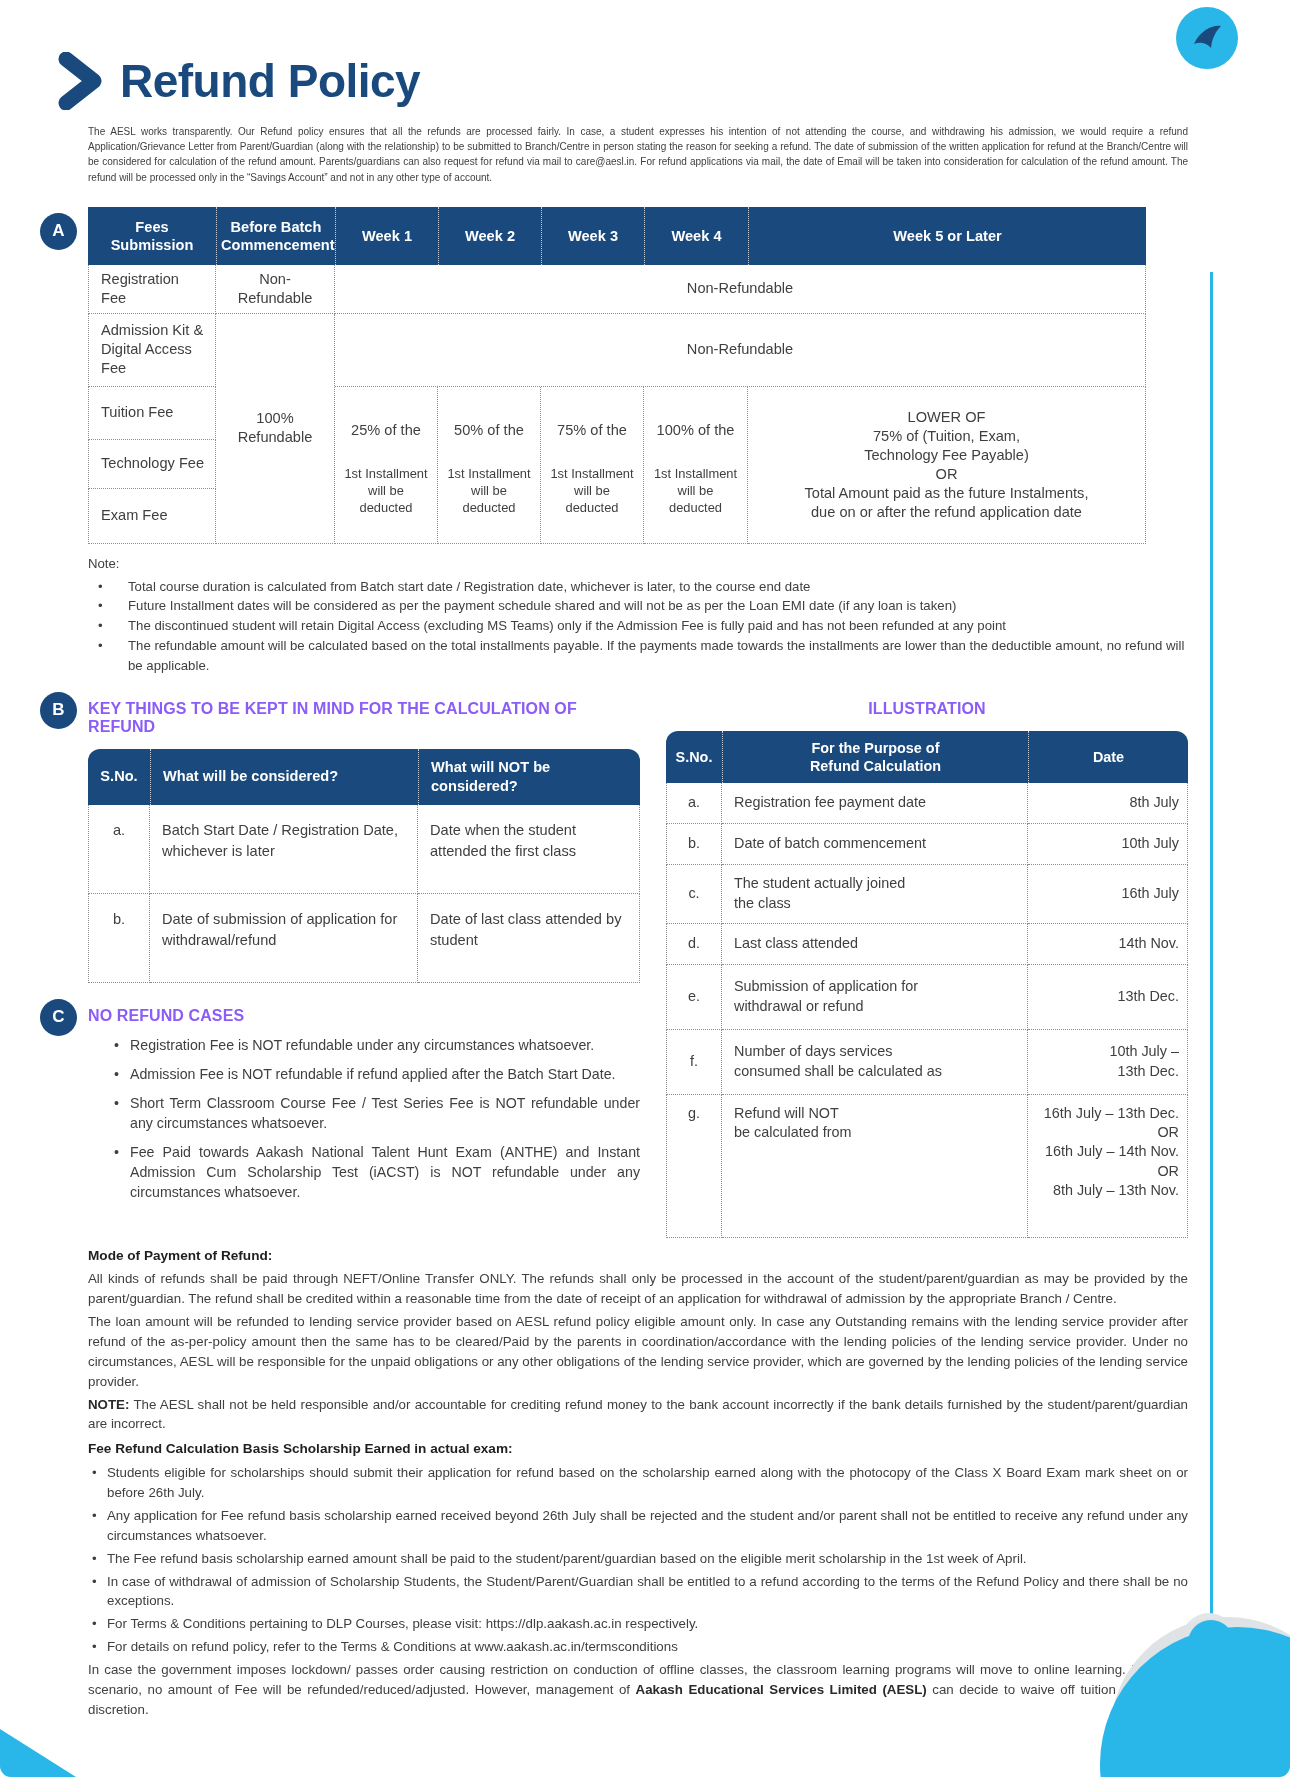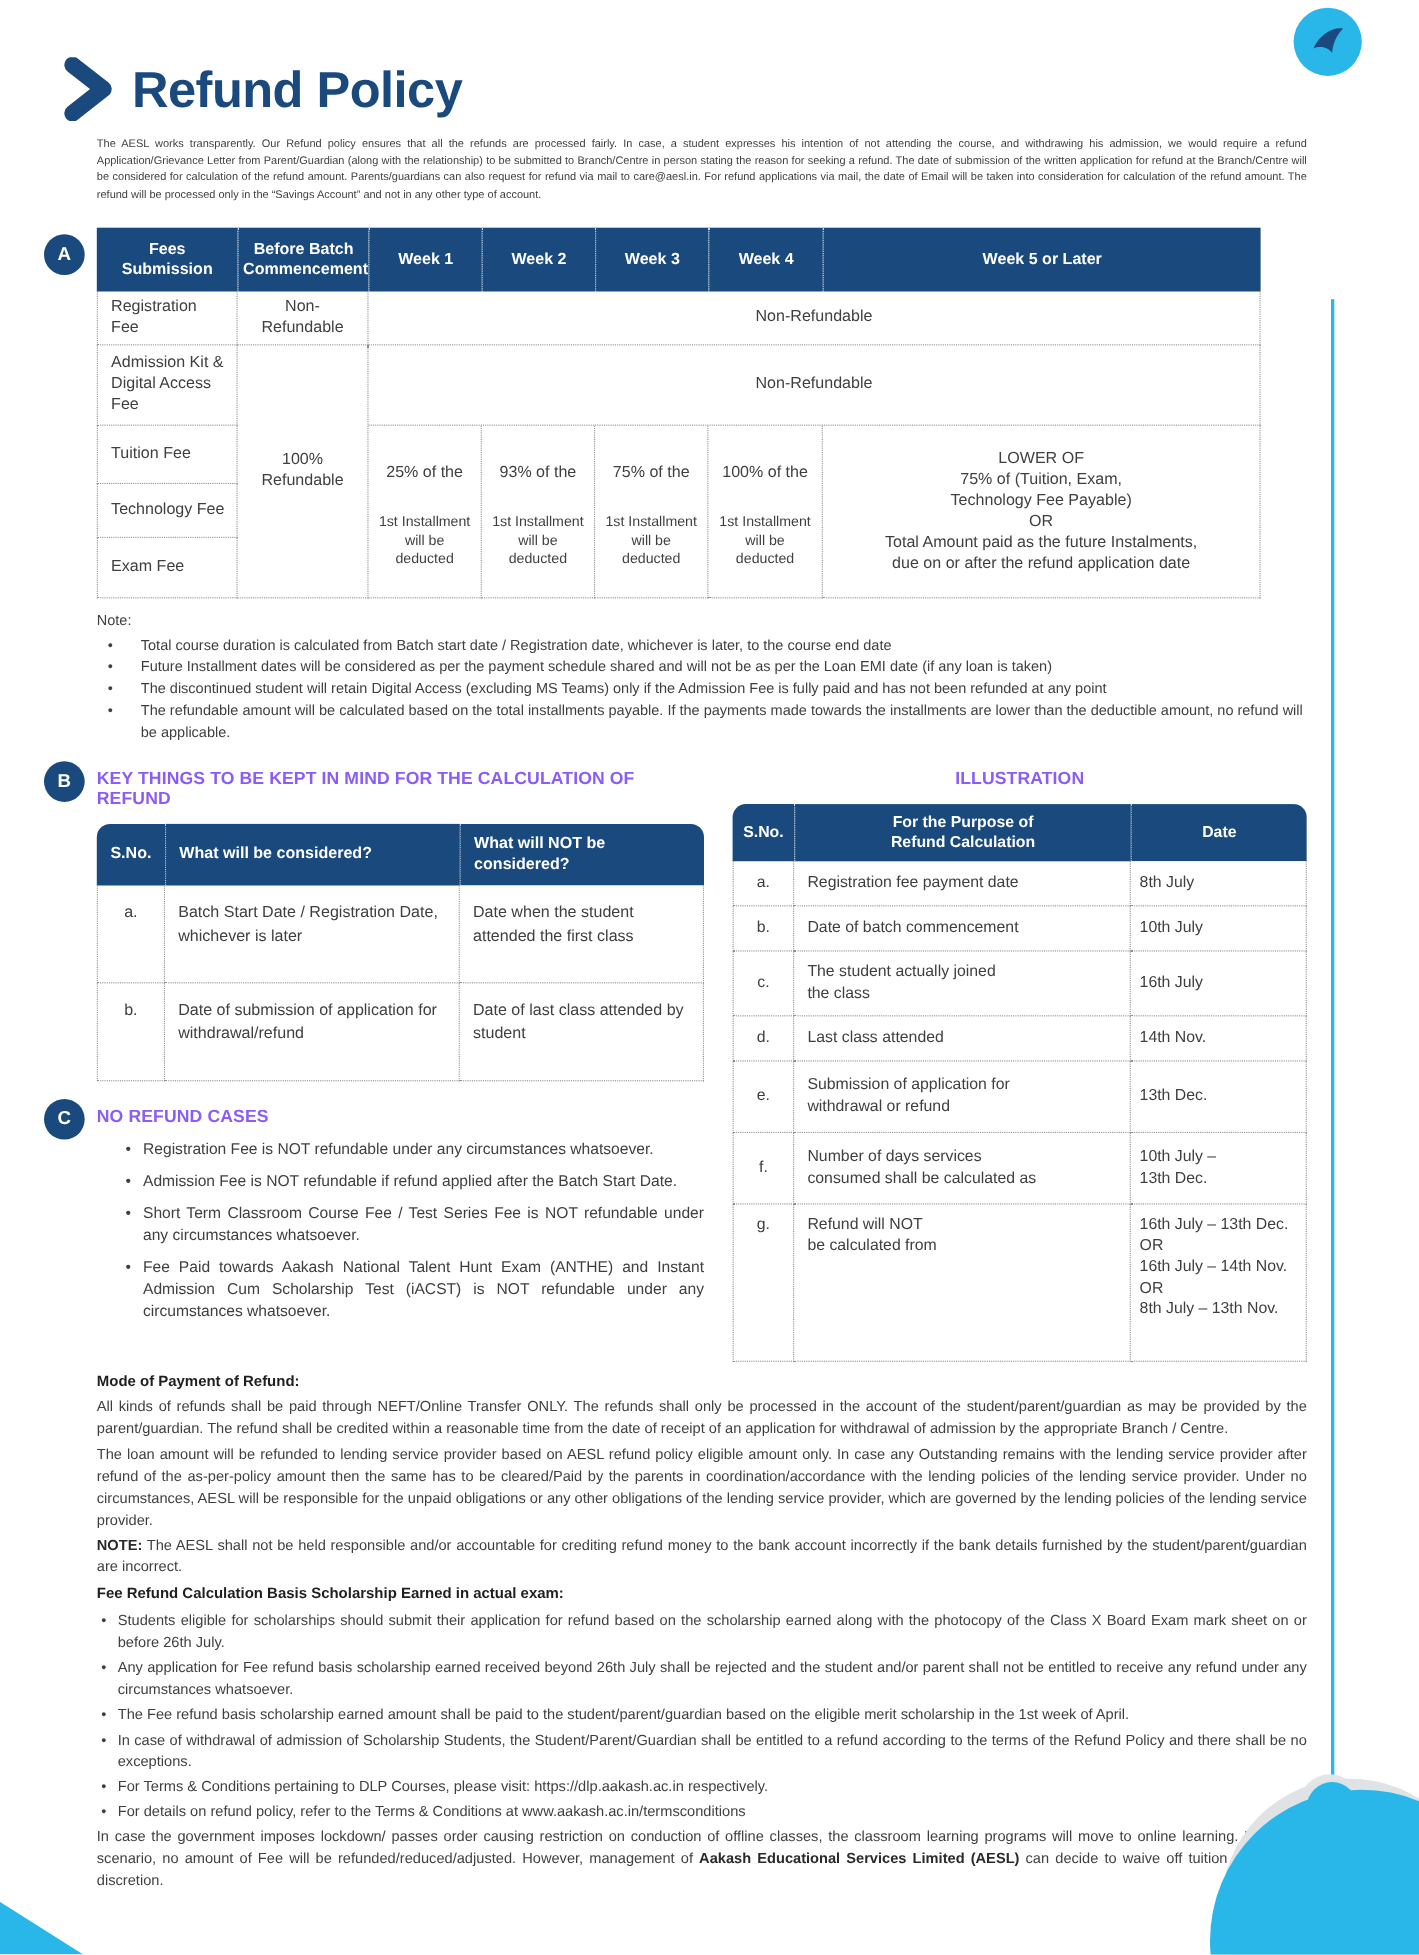"Refund Policy" .page { border-radius: none -> 11px }
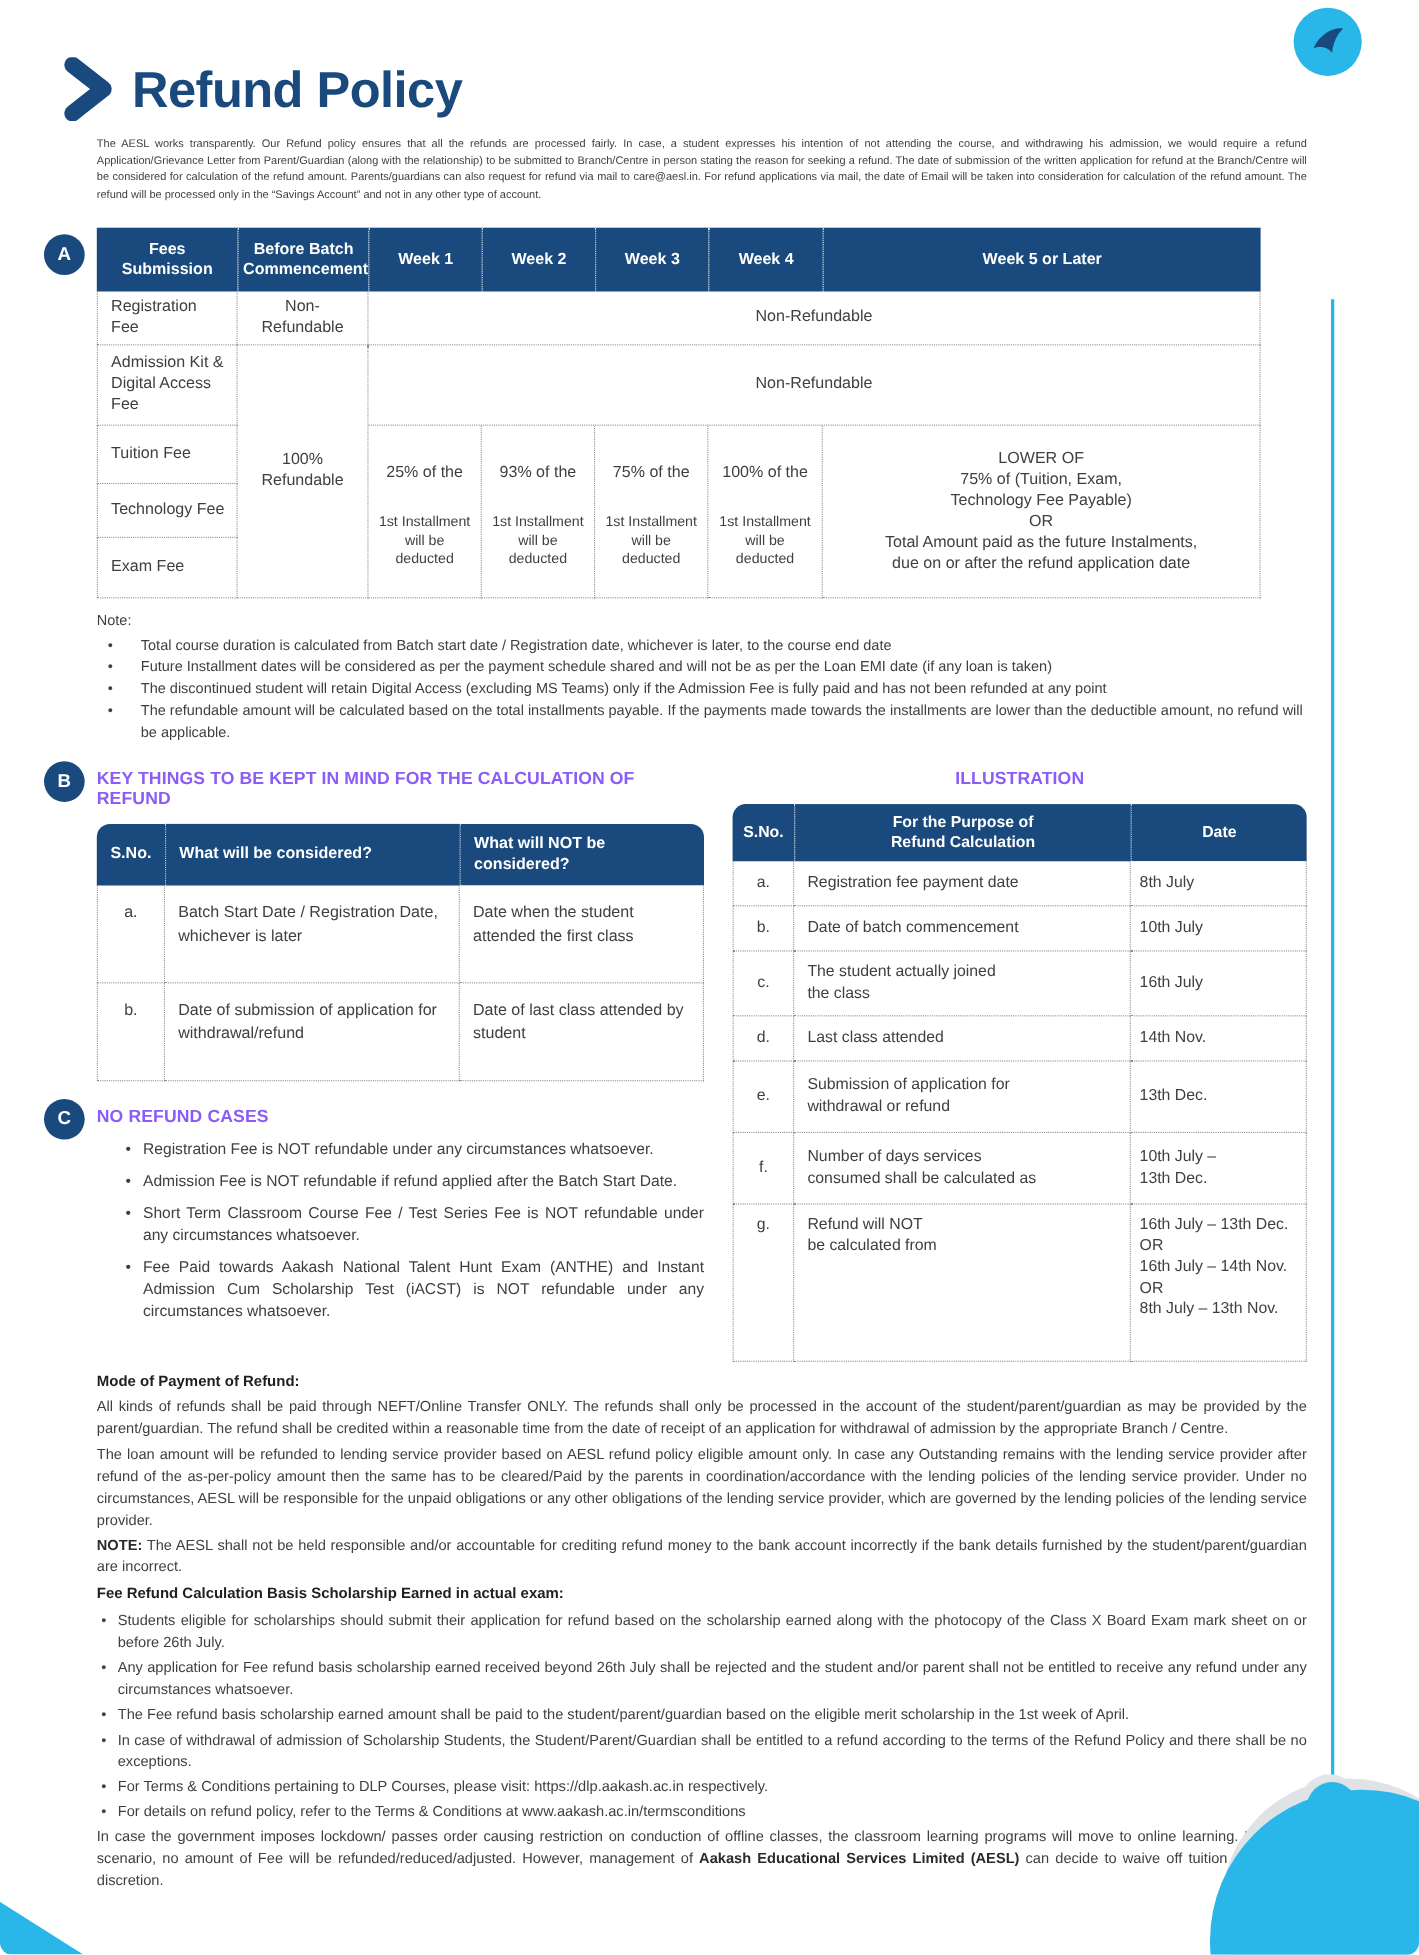"93% of the" div.pct { text: 93% -> 50% }
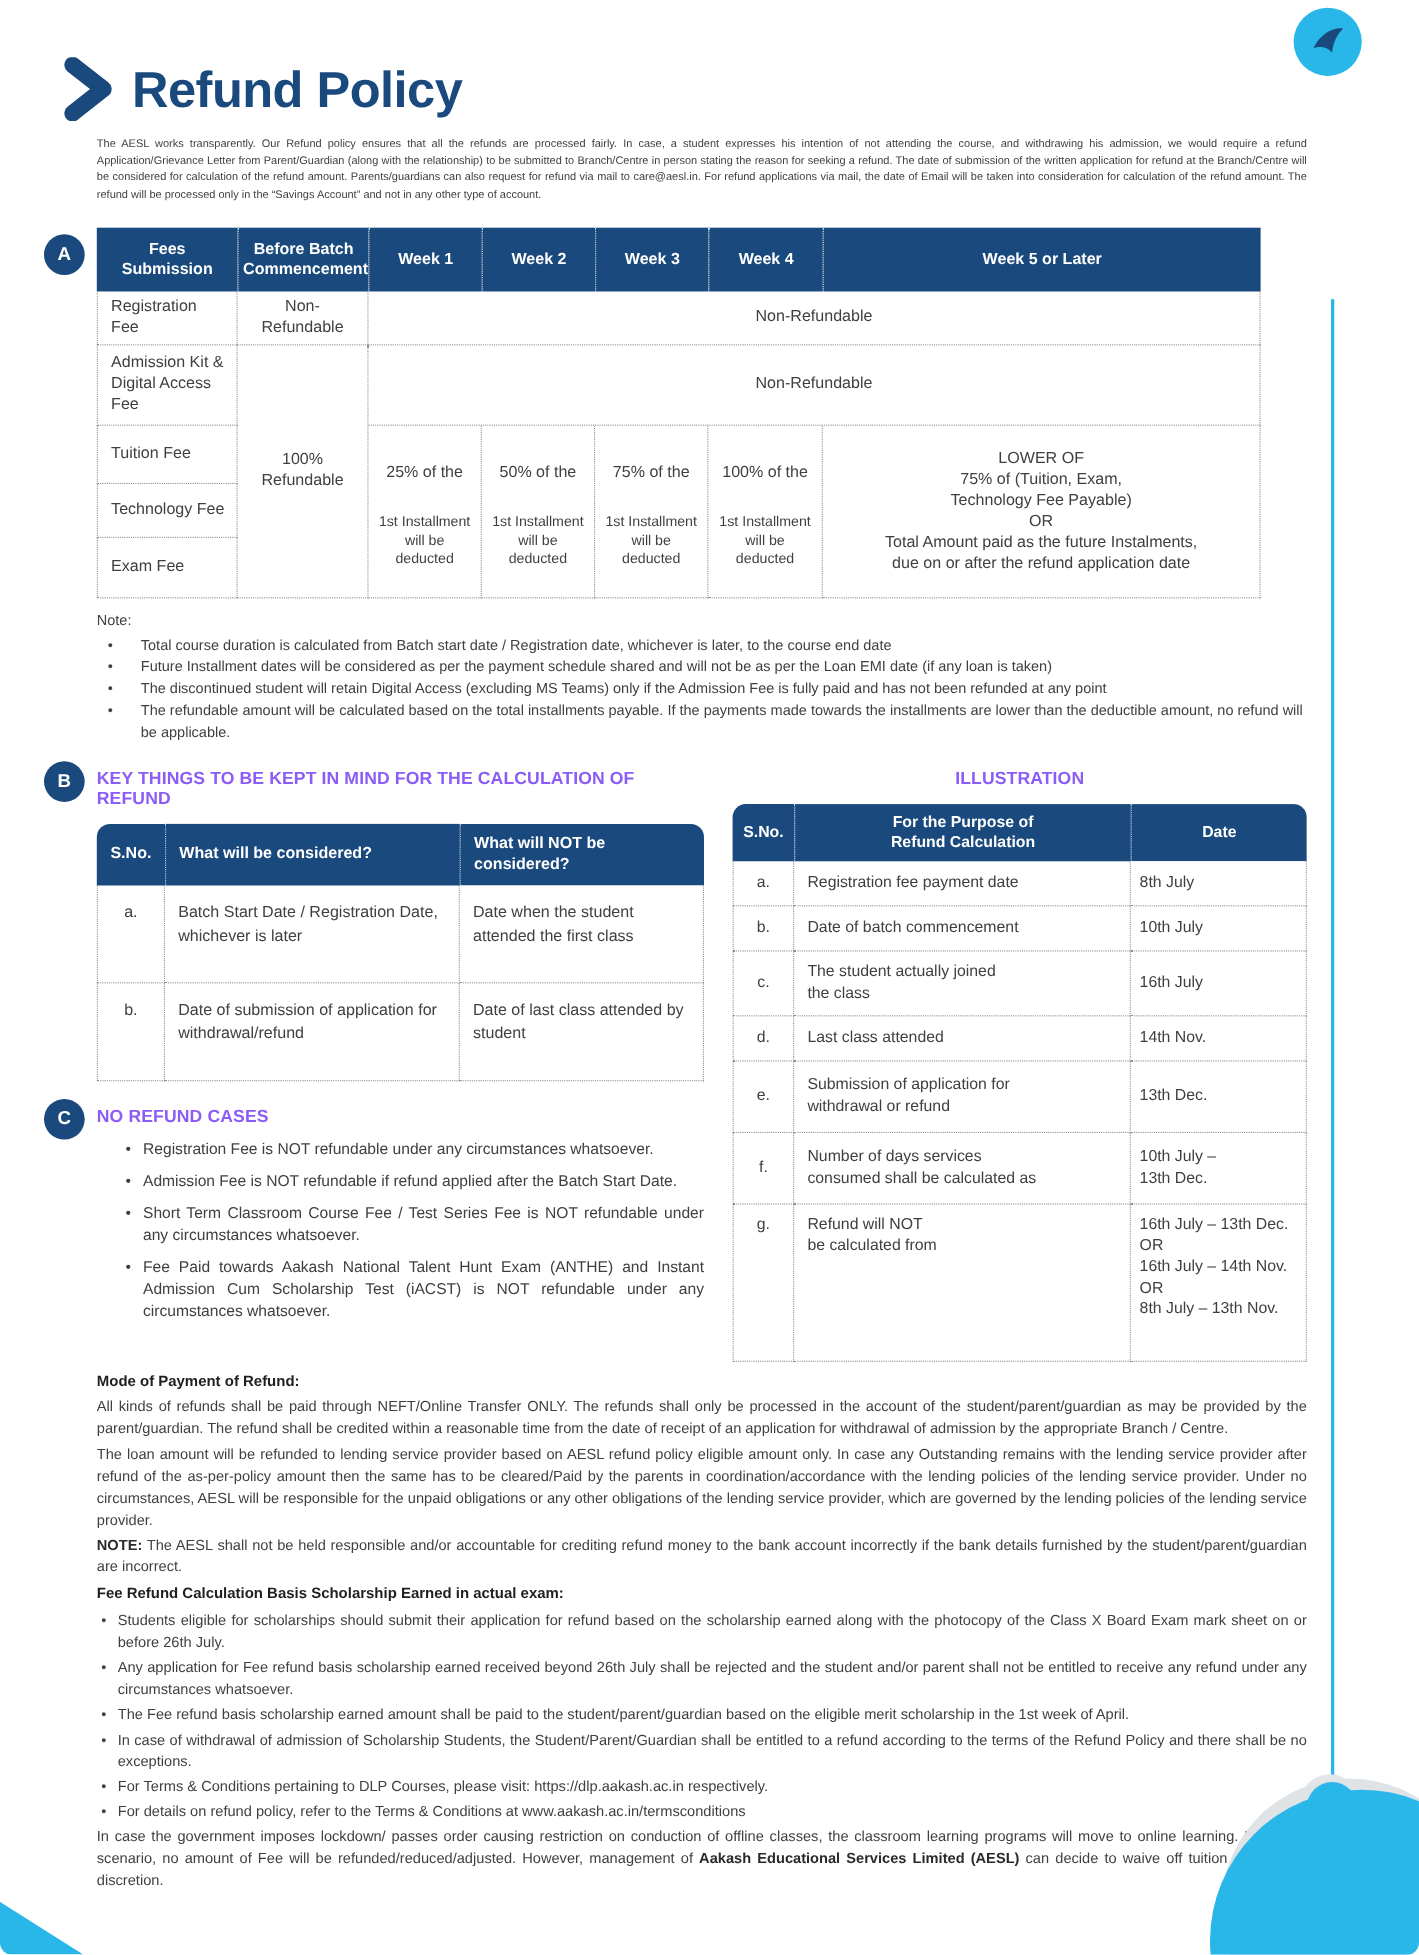"8th July" .itable td.dt { text-align: left -> right }
